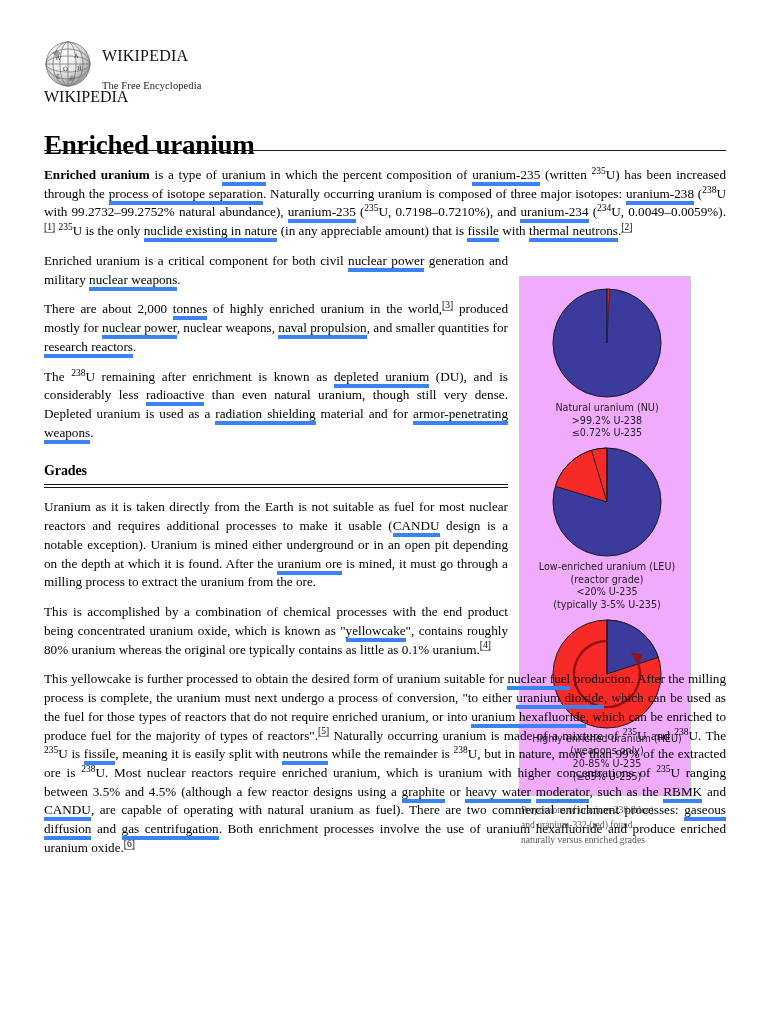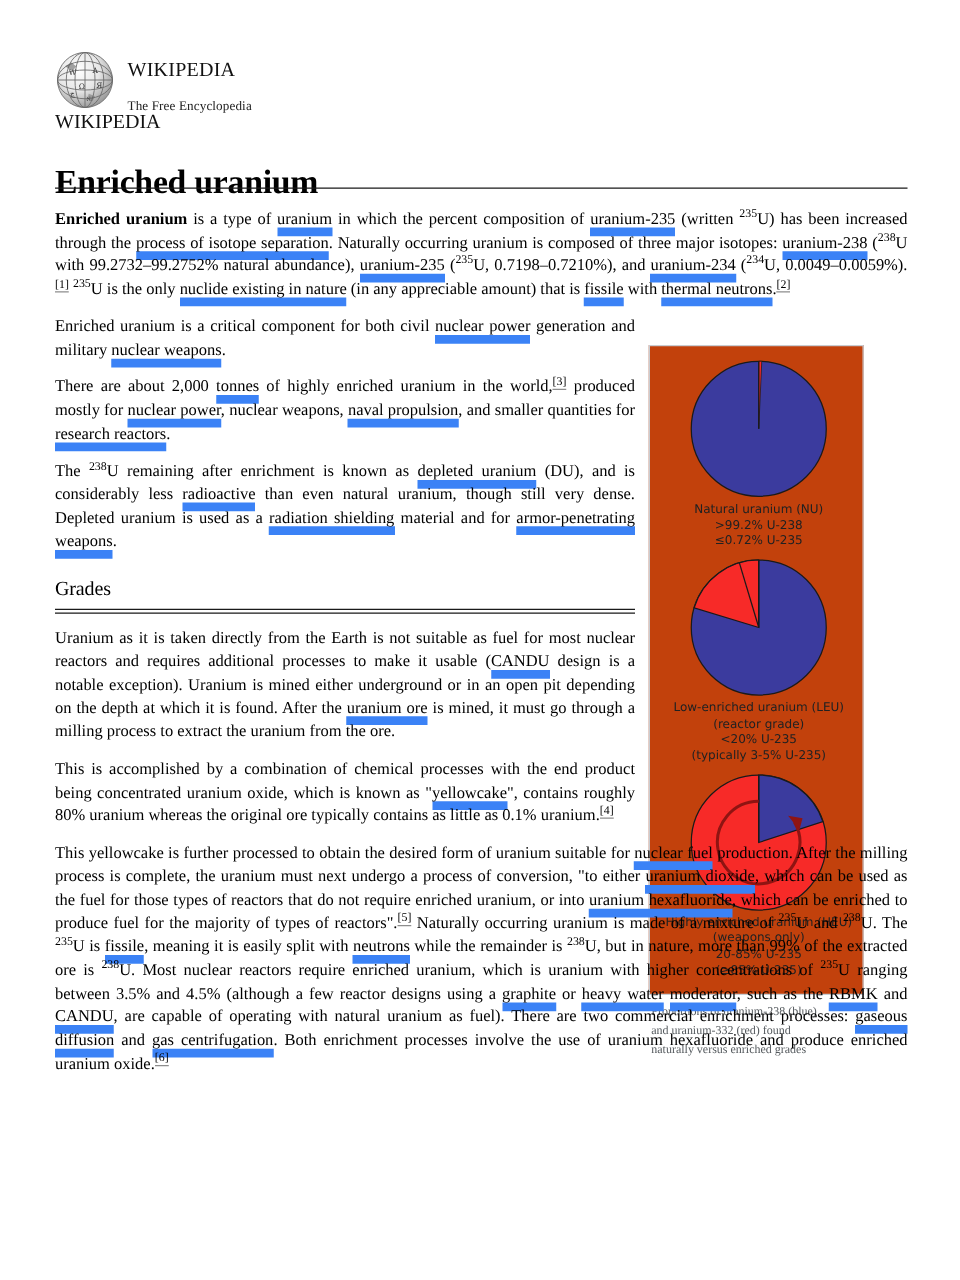"uranium" .lnk { border-bottom: 7px solid #3b82f6 -> 4px solid #3b82f6 }
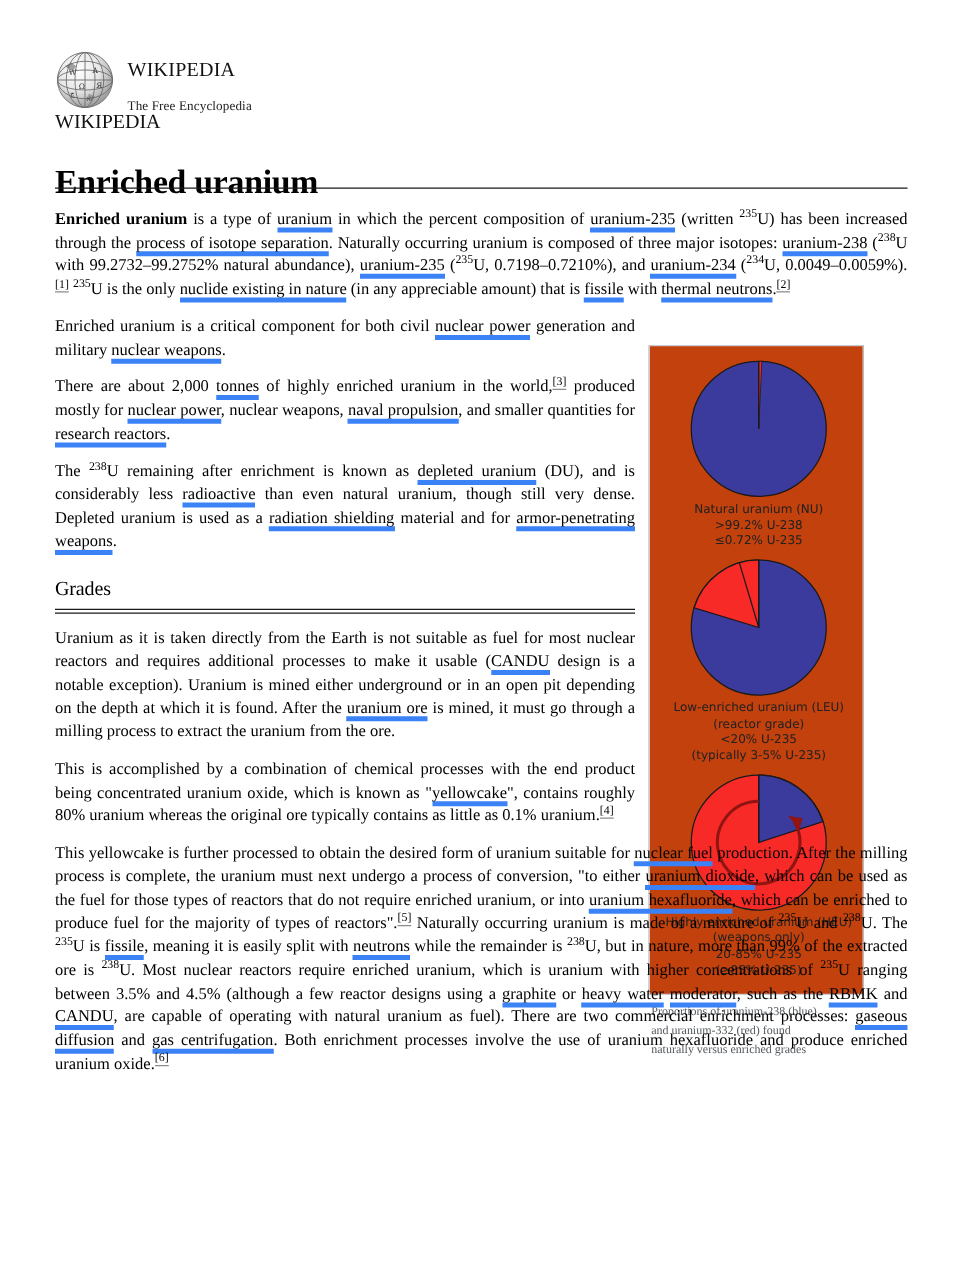"Natural uranium (NU)" .figbox { background: #c2410c -> #f0abfc }
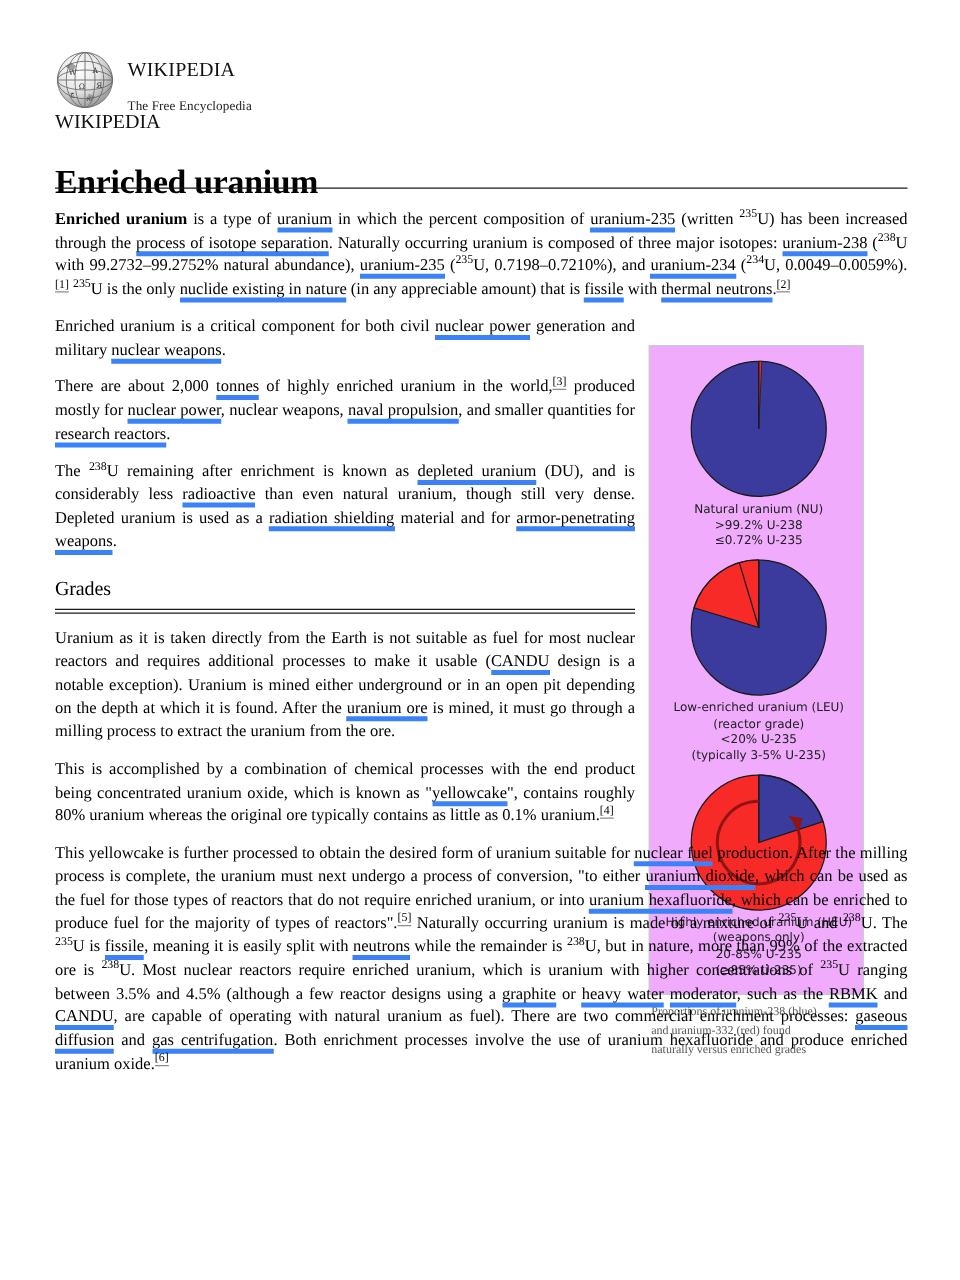"Grades" .sec-head { font-size: 16px -> 14px; font-weight: normal -> bold }
